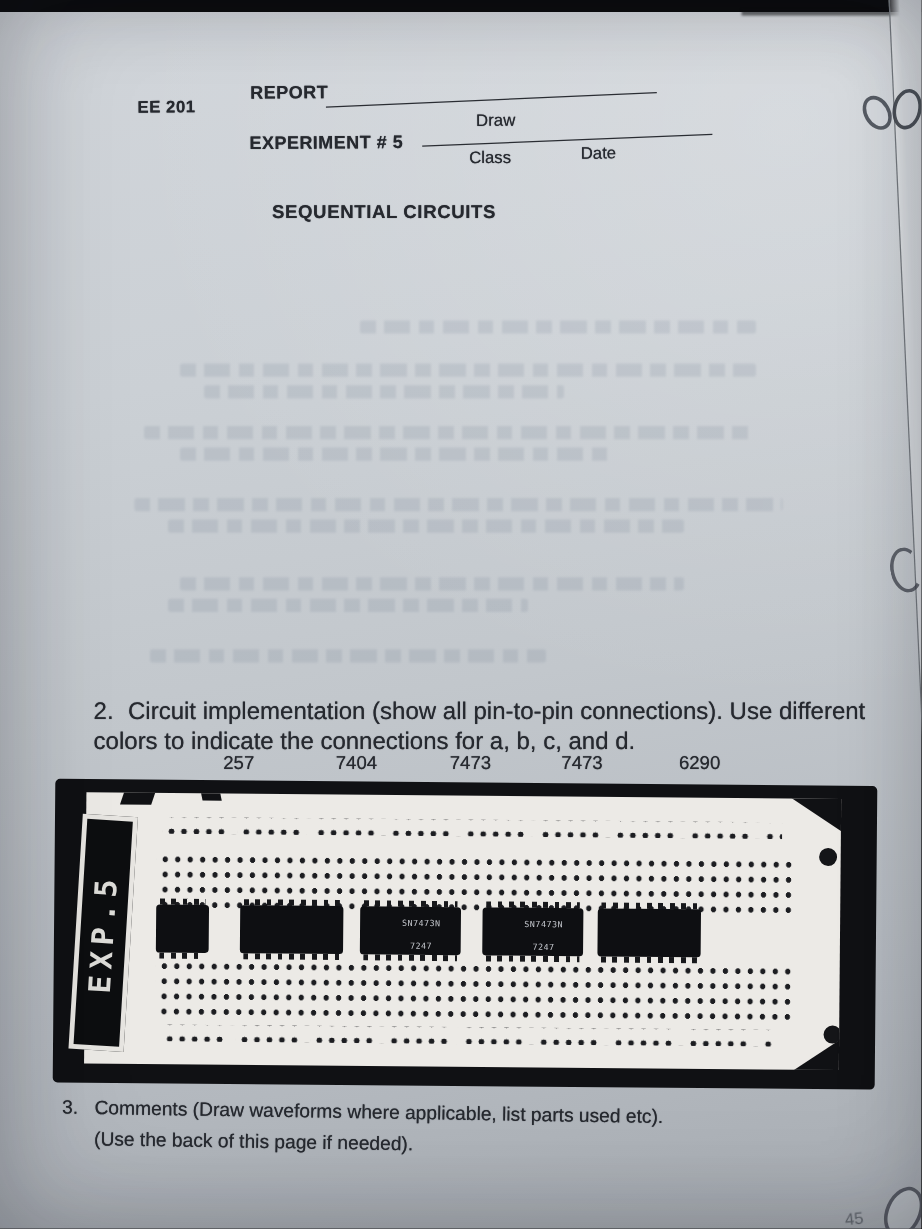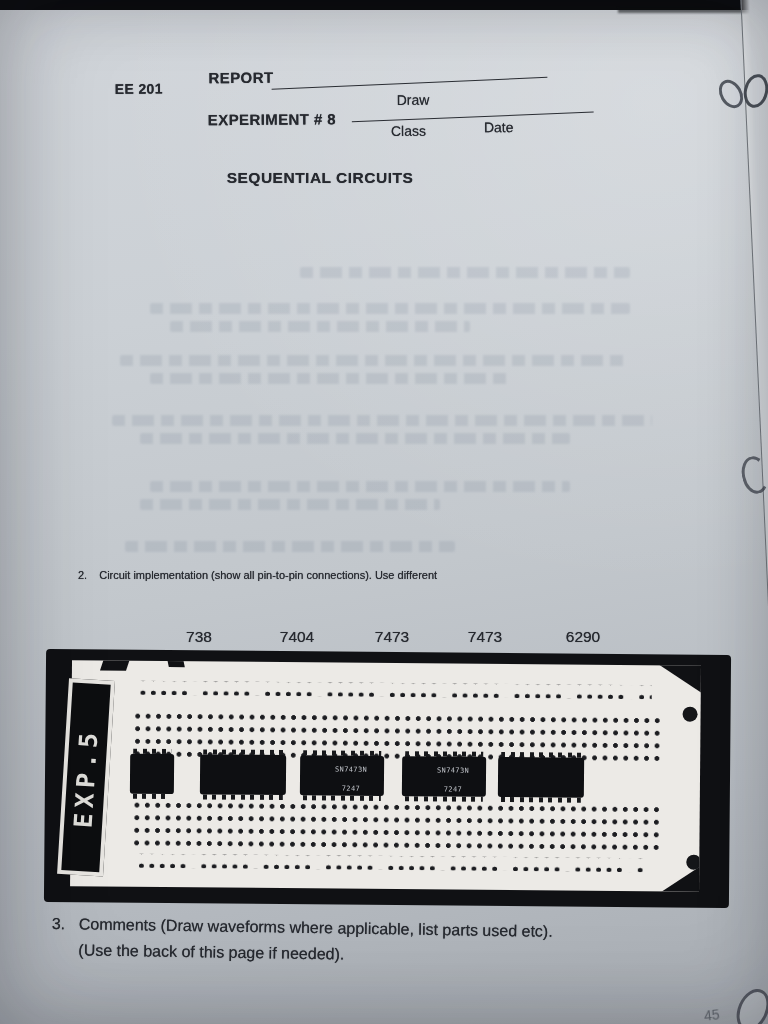"EXPERIMENT # 8" div.abs { text: 8 -> 5 }
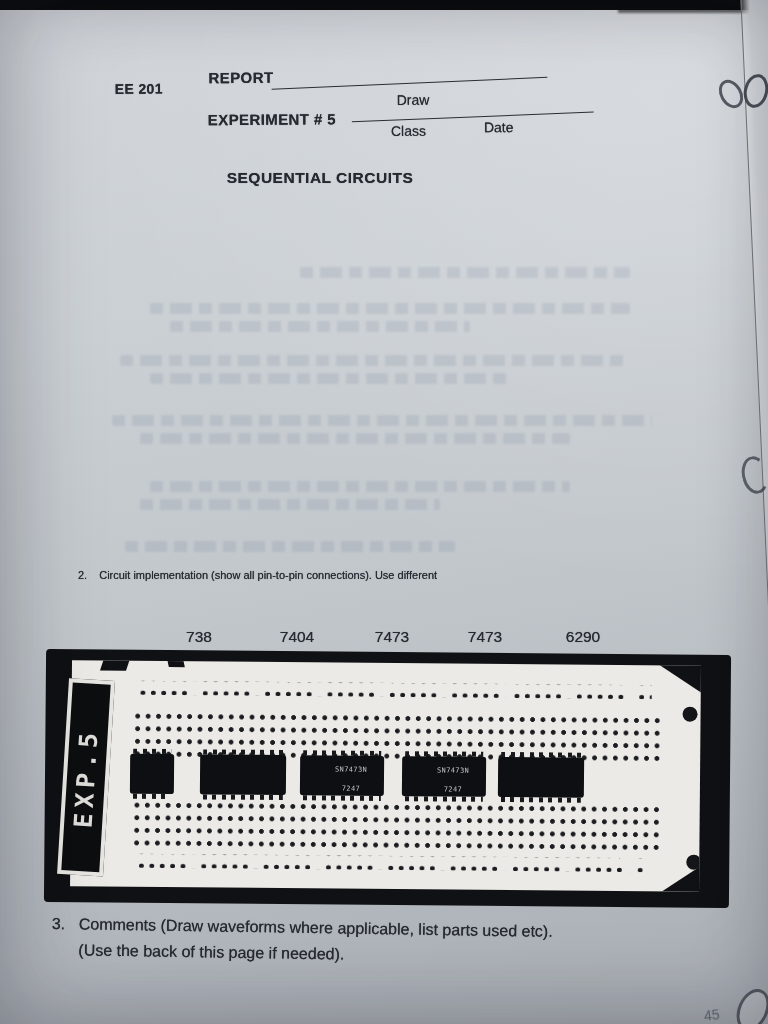"2. Circuit implementation (show all" .item2 { font-size: 11px -> 20px; top: 563px -> 581px }
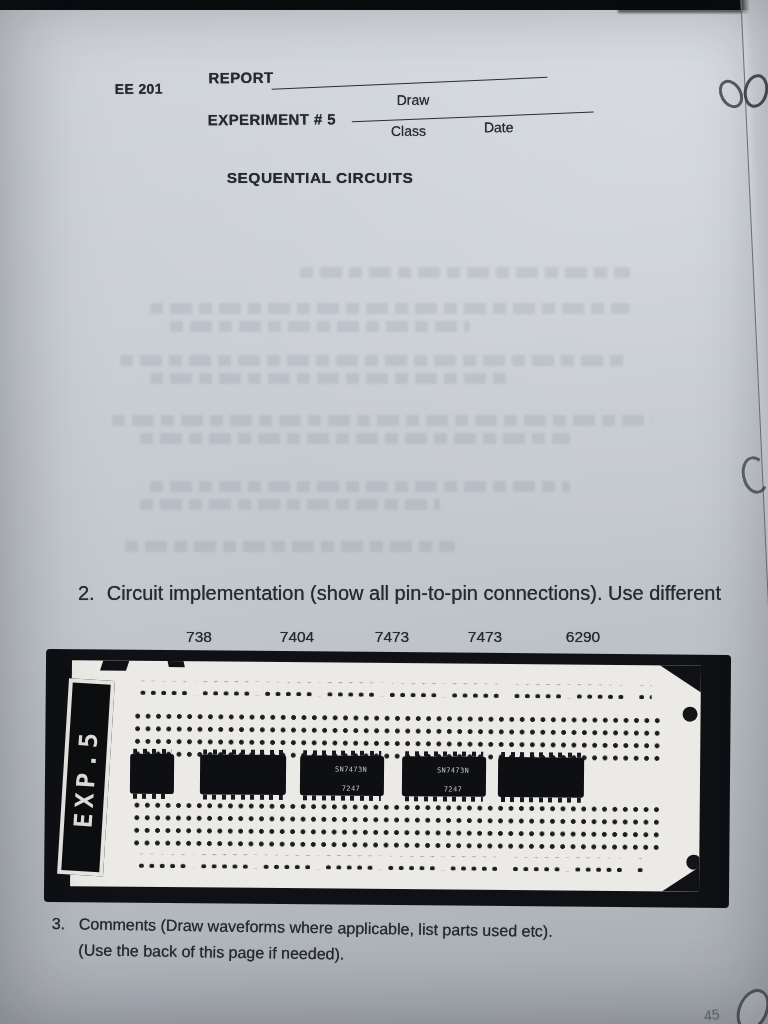"colors to indicate the connections" div { html: none -> <div>colors to indicate the connections for a, b, c, and d.</div> }
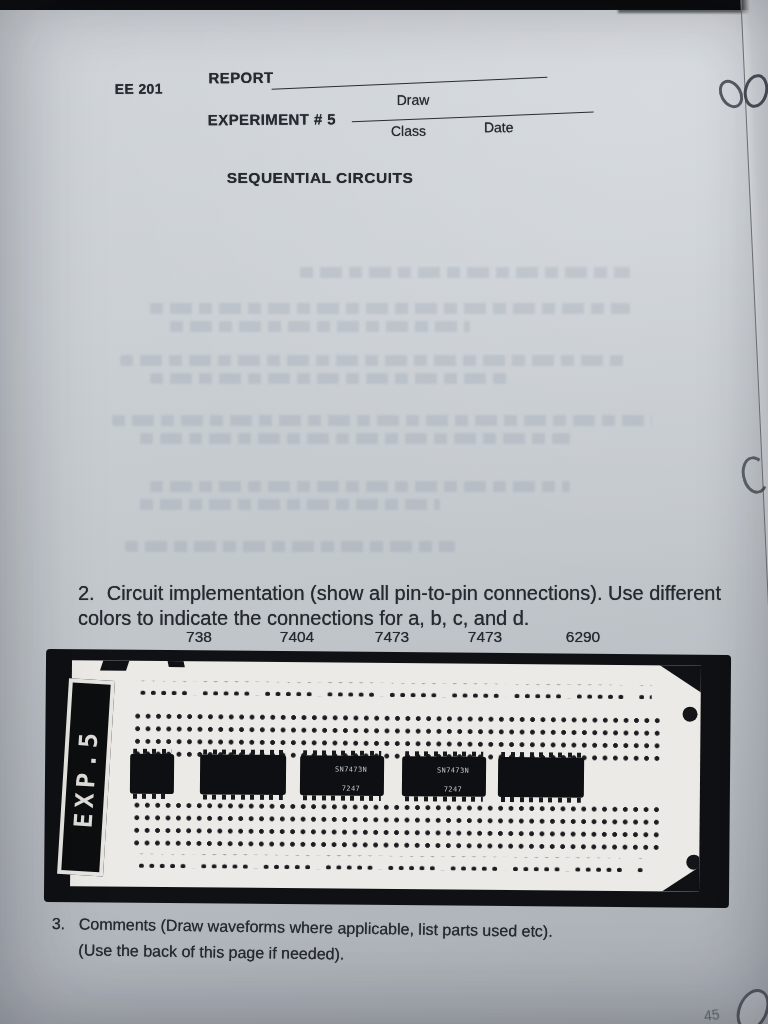"738" span.chiplabel { text: 738 -> 257 }
